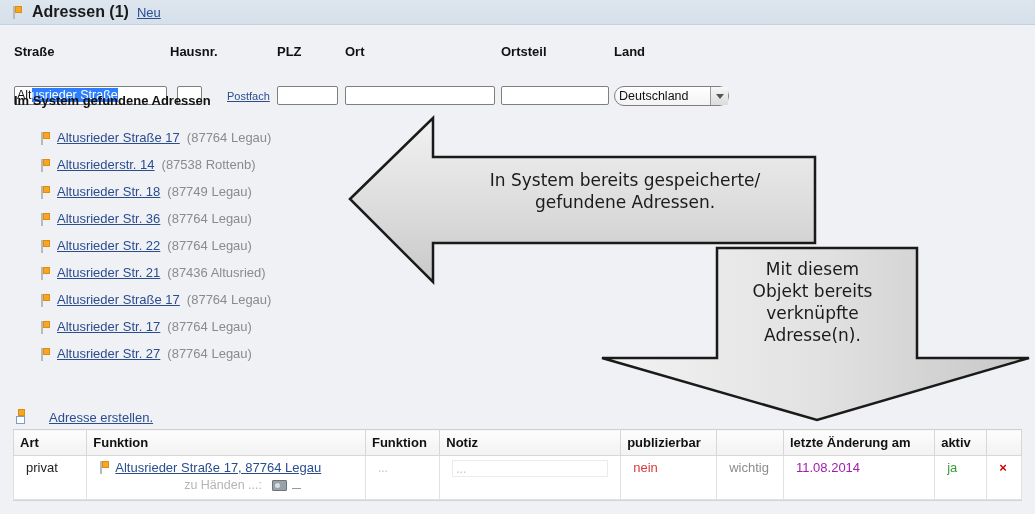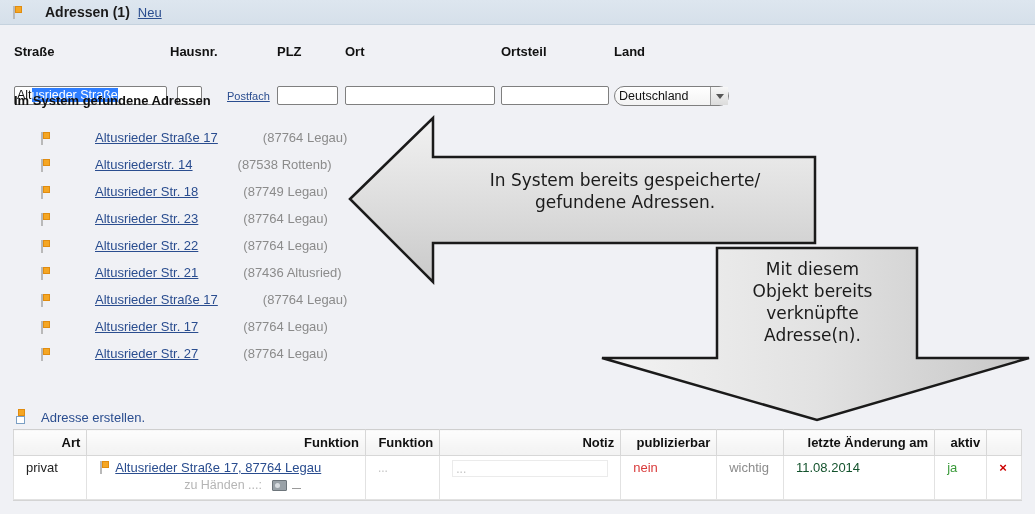"Adressen (1)" #panel-header .title { font-size: 14px -> 16px; margin-left: 22px -> 9px }
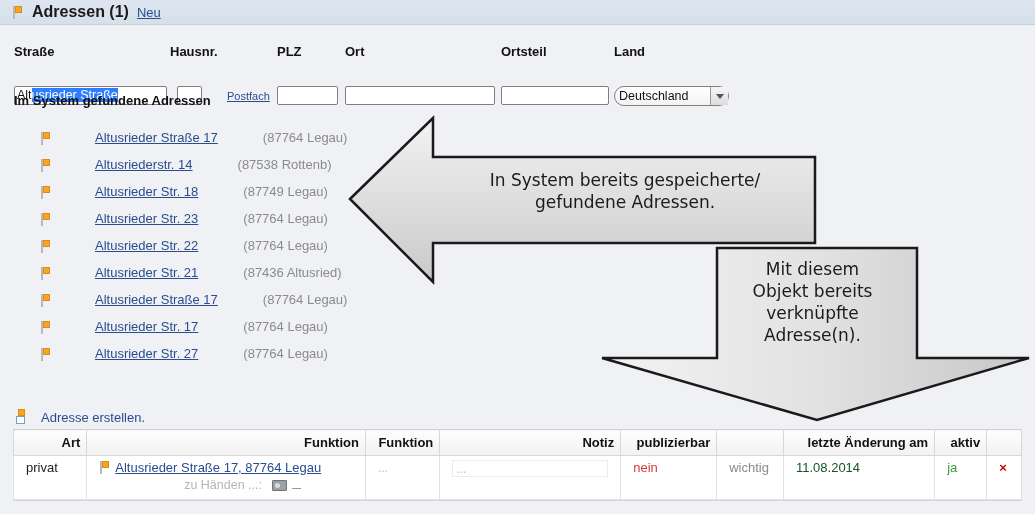"Altusrieder Straße 17" .addr-item { gap: 38px -> none }
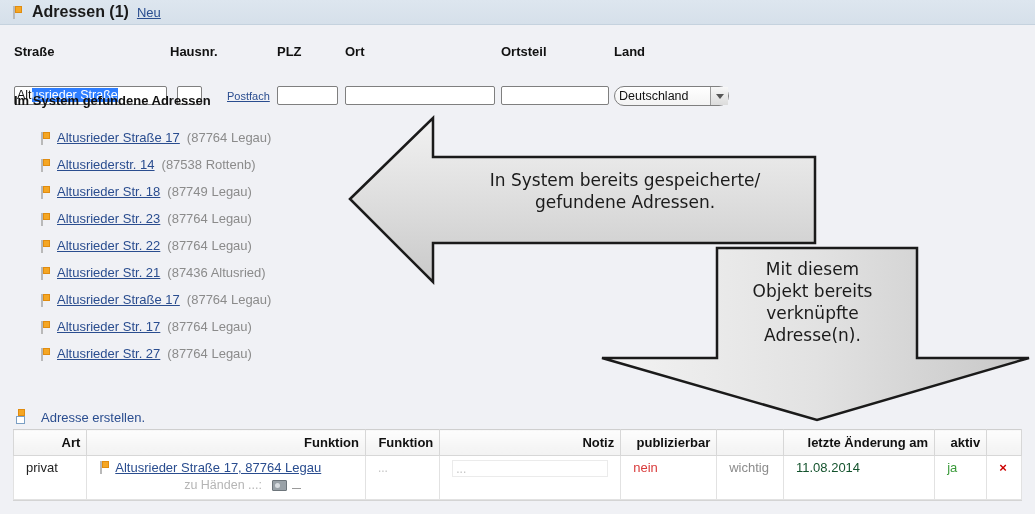"Altusrieder Str. 23" span.lnk { text: 23 -> 36 }
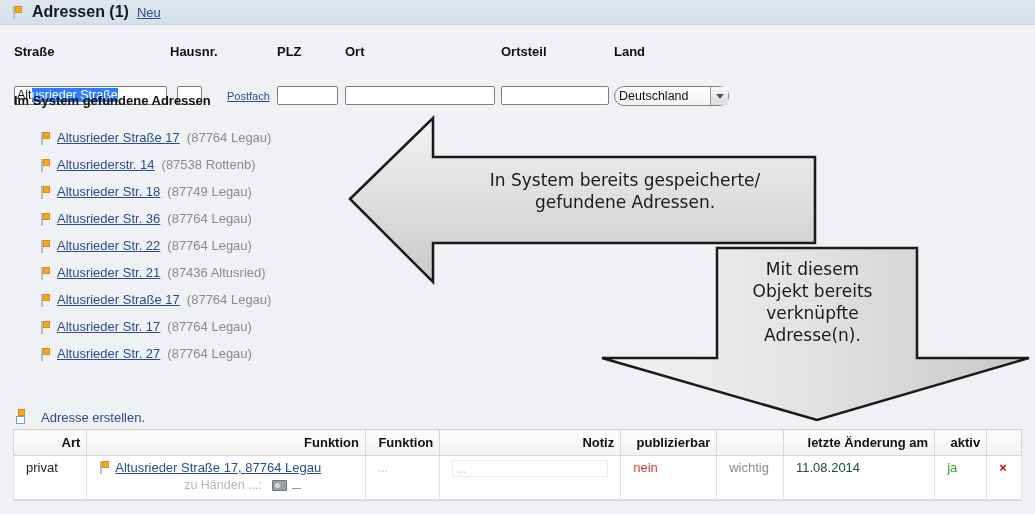"Adresse erstellen." #create-link-row .lnk { margin-left: 12px -> 20px; text-decoration: none -> underline }
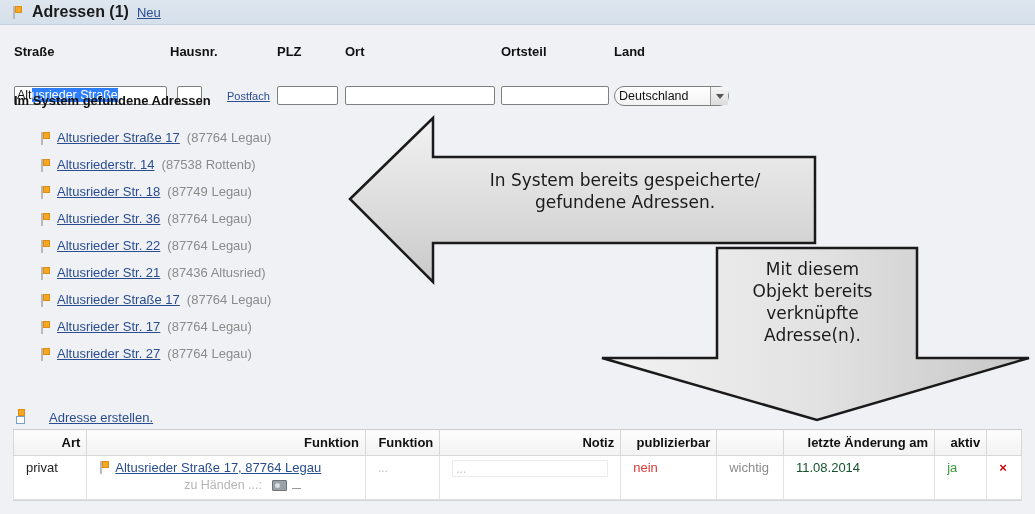"Art" #linked-table th { text-align: right -> left }
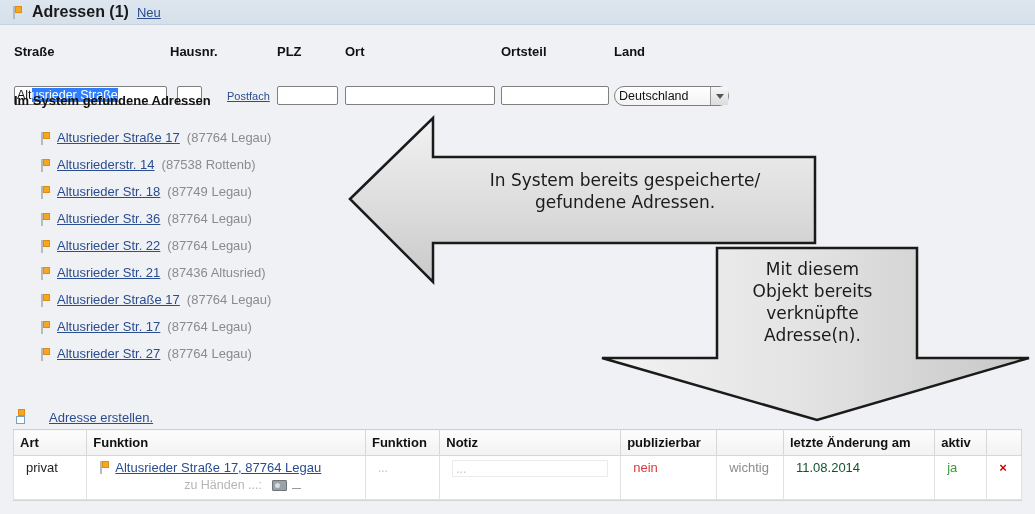"11.08.2014" .val-date { color: #14532d -> #a21caf }
